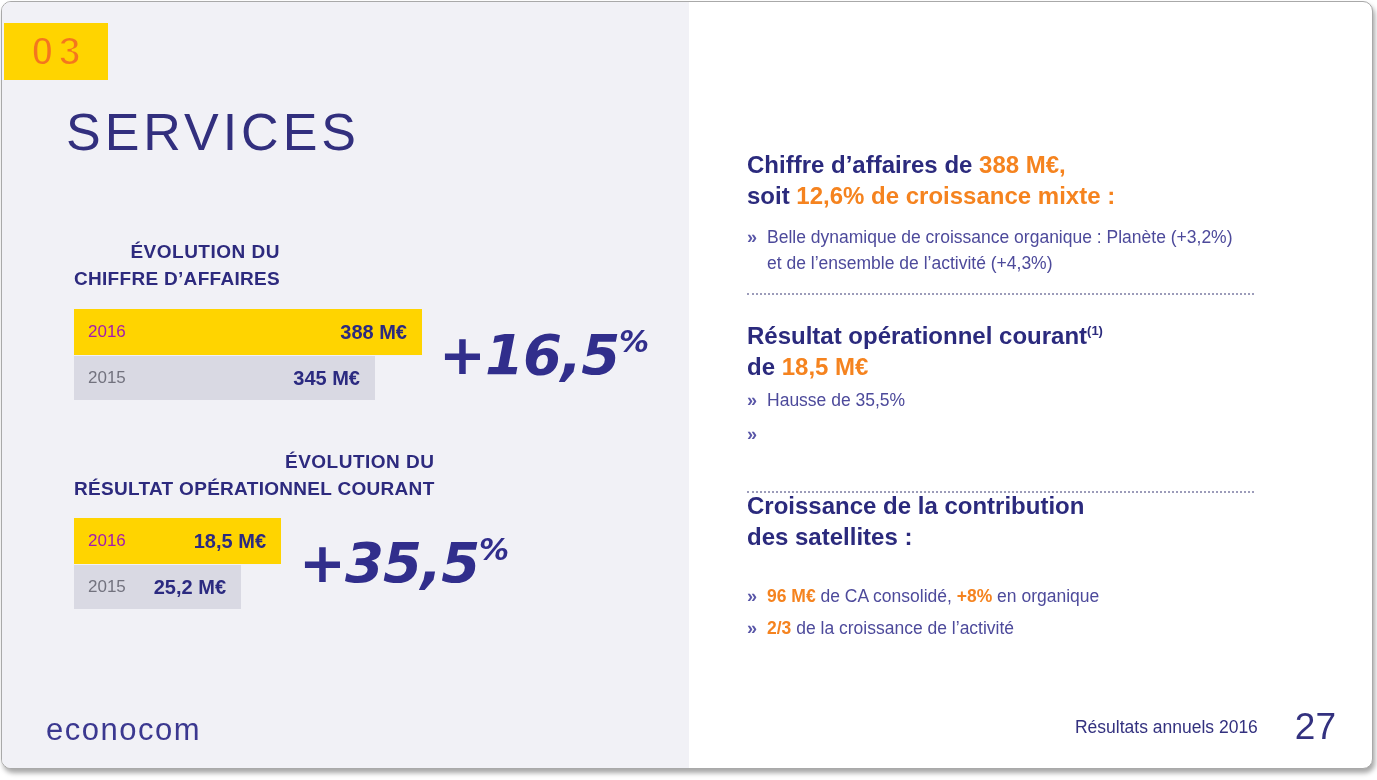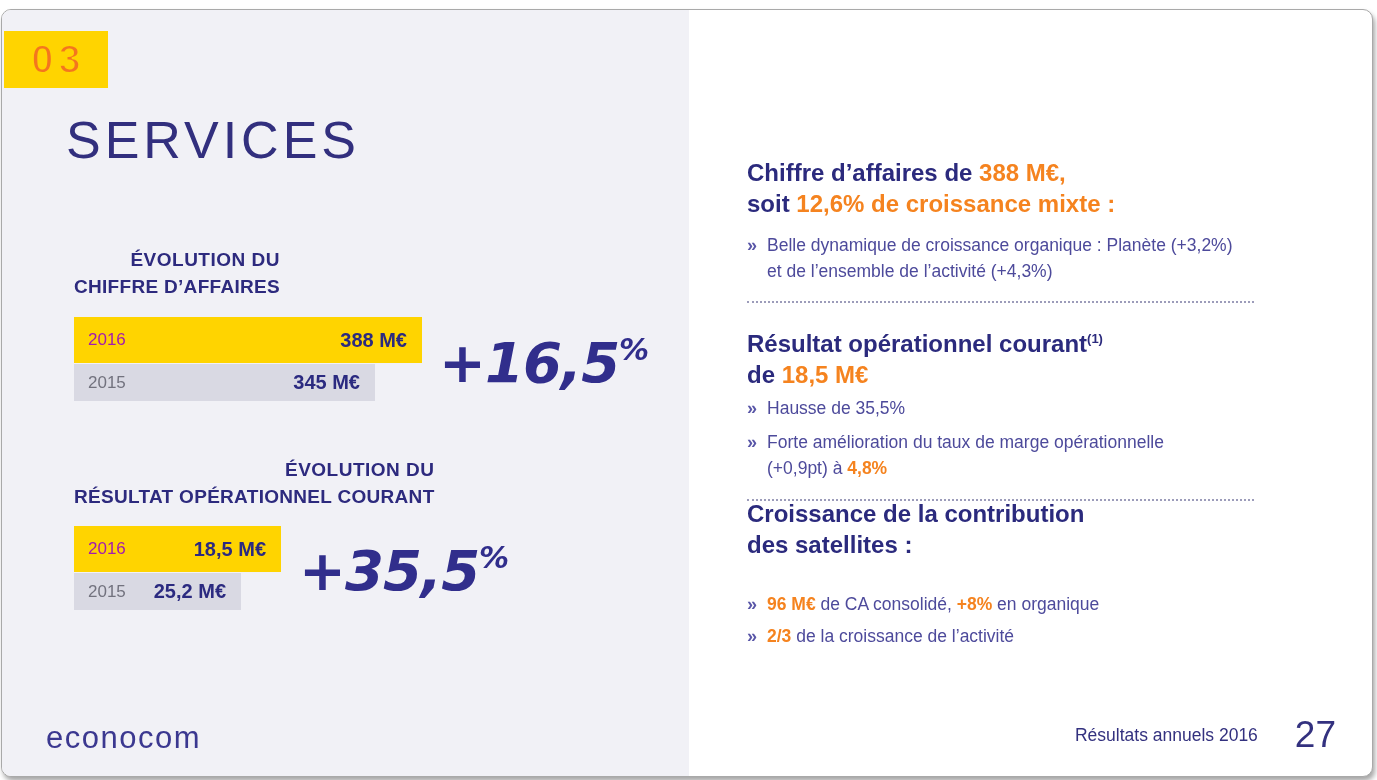"03" .slide { margin-top: 8px -> none }
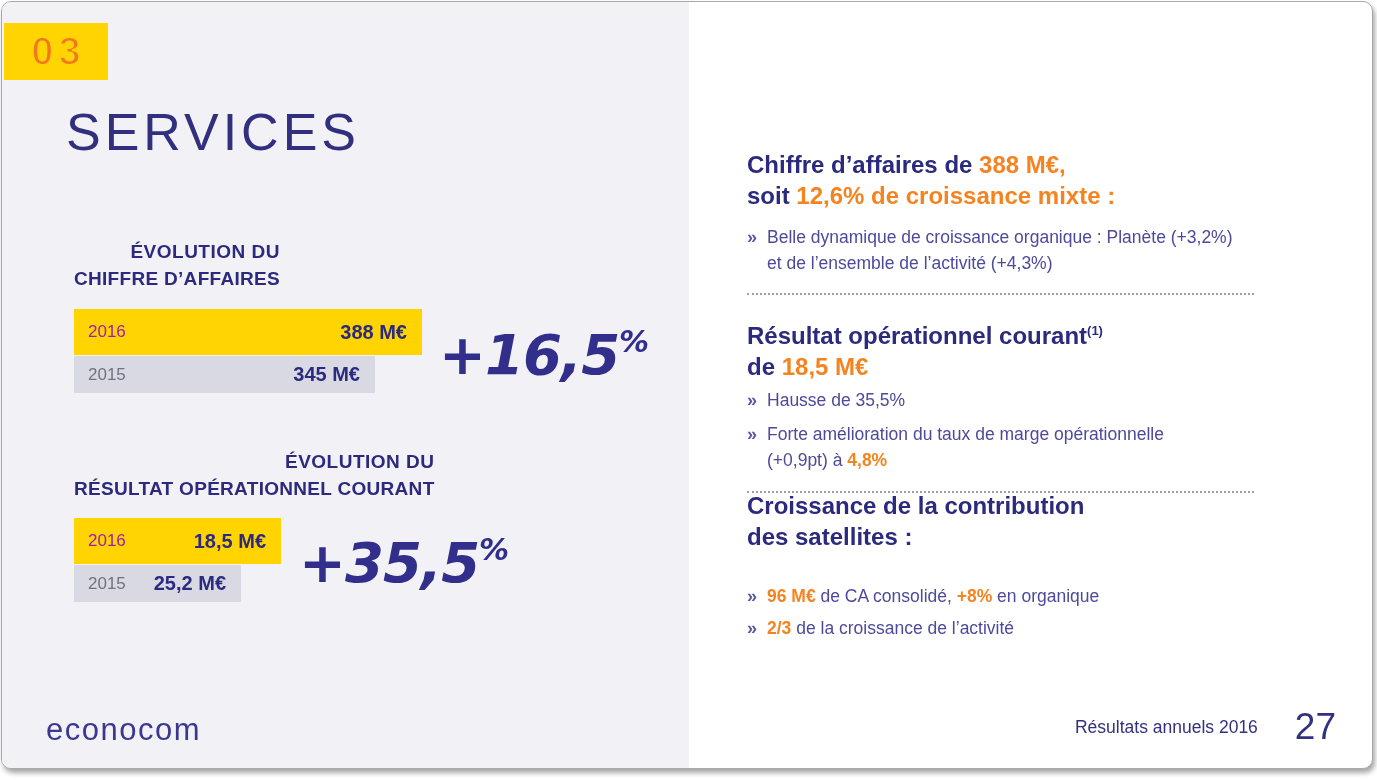"2015" .bar.gray { height: 37px -> 44px }
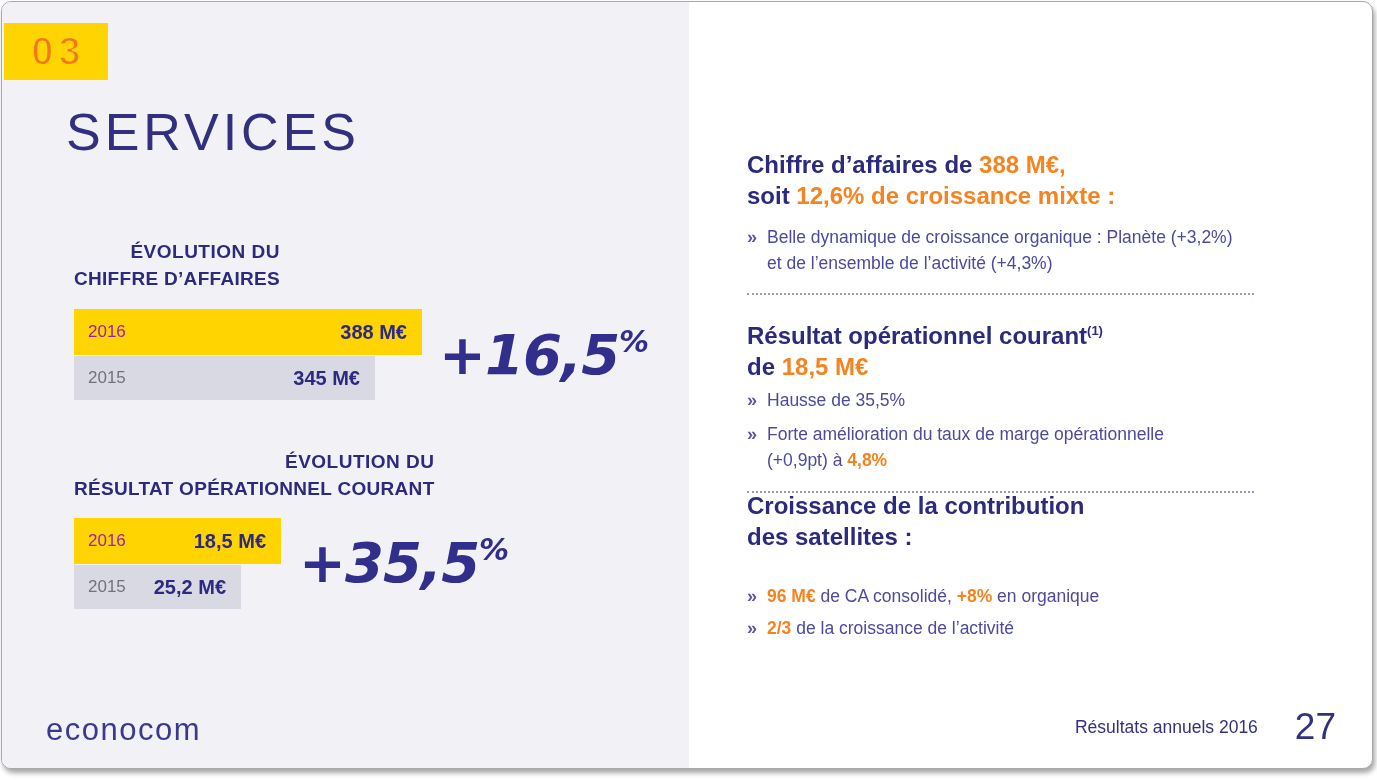"Forte amélioration du taux de" span { html: <span> <span>Forte amélioration du taux de marge opérationnelle</span> <span><span>(+0,9pt) à </span><span>4,8%</span></span> </span> -> none }
